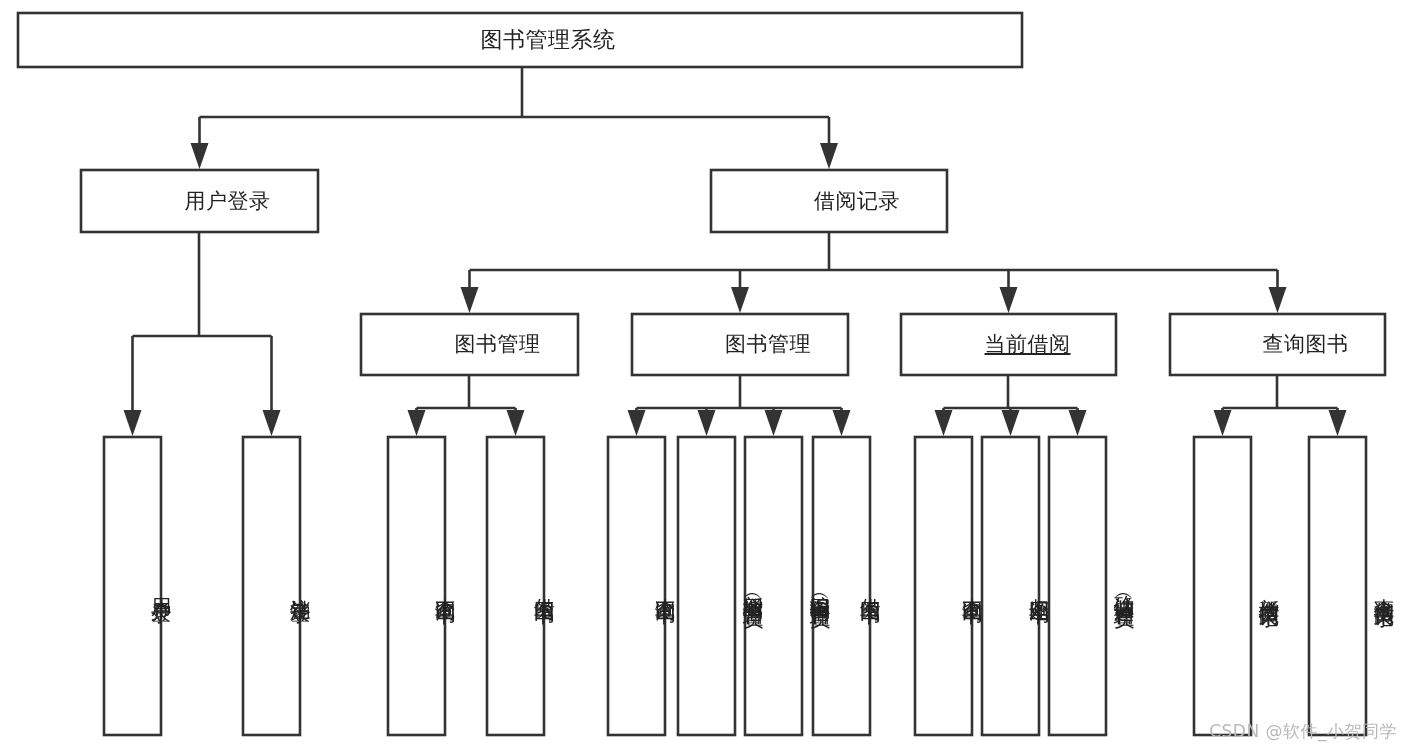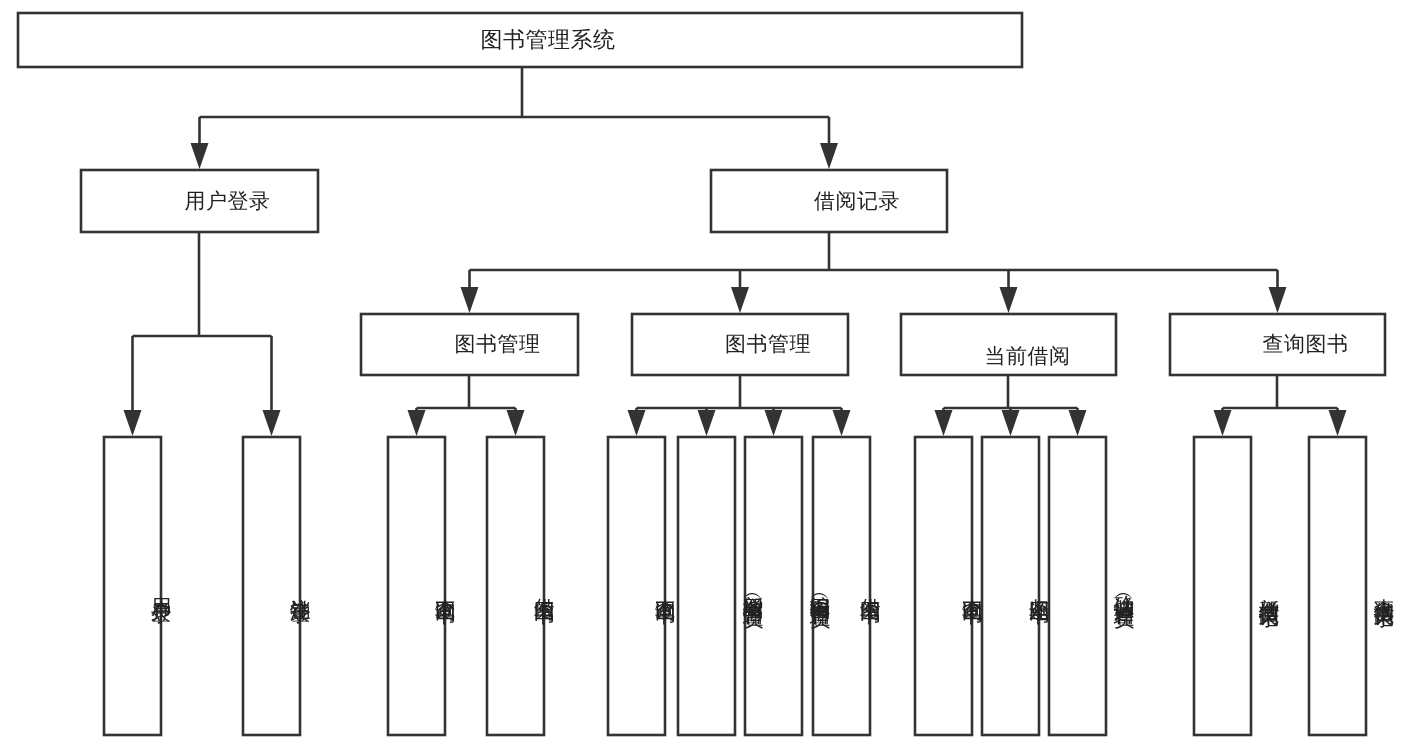"当前借阅" div.node-label { text-decoration: none -> underline; top: 326px -> 314px }
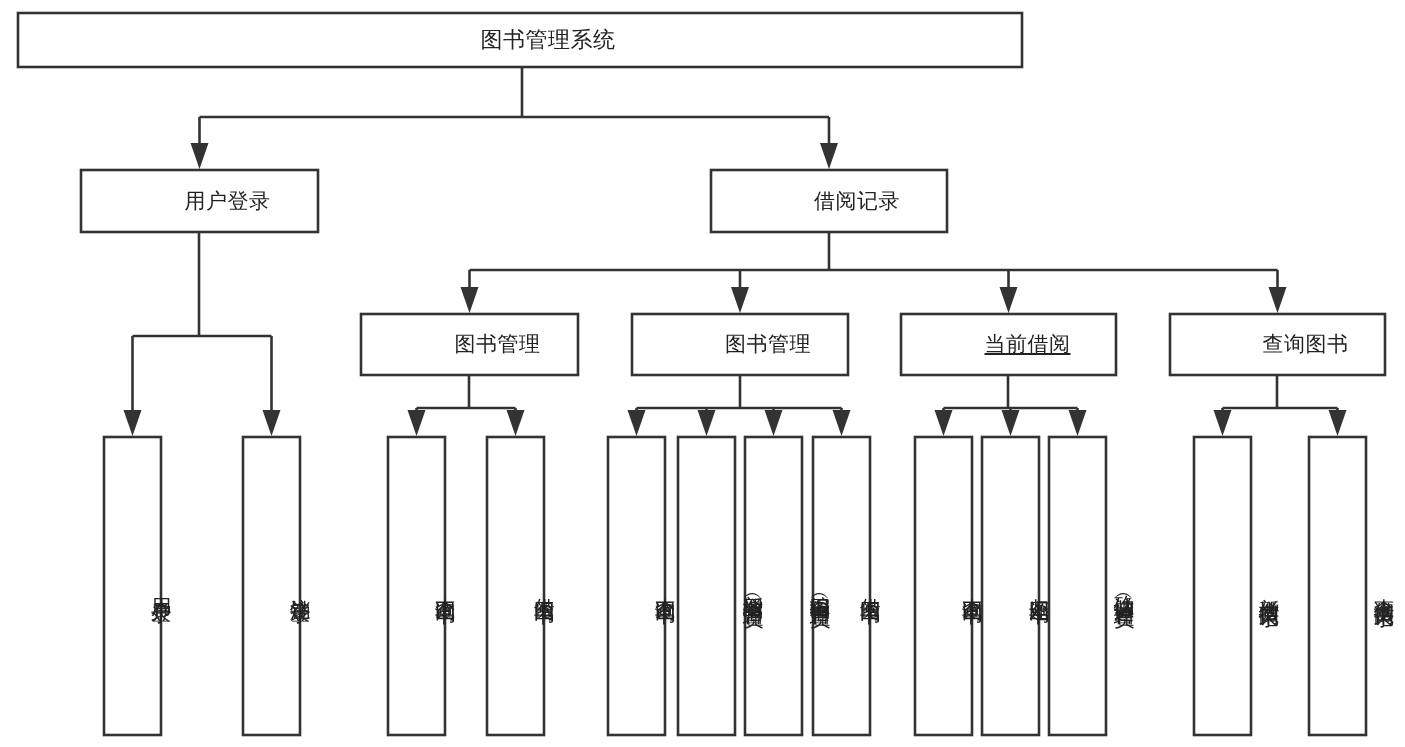"CSDN @软件_小贺同学" div.watermark { html: none -> <div>CSDN @软件_小贺同学</div> }
